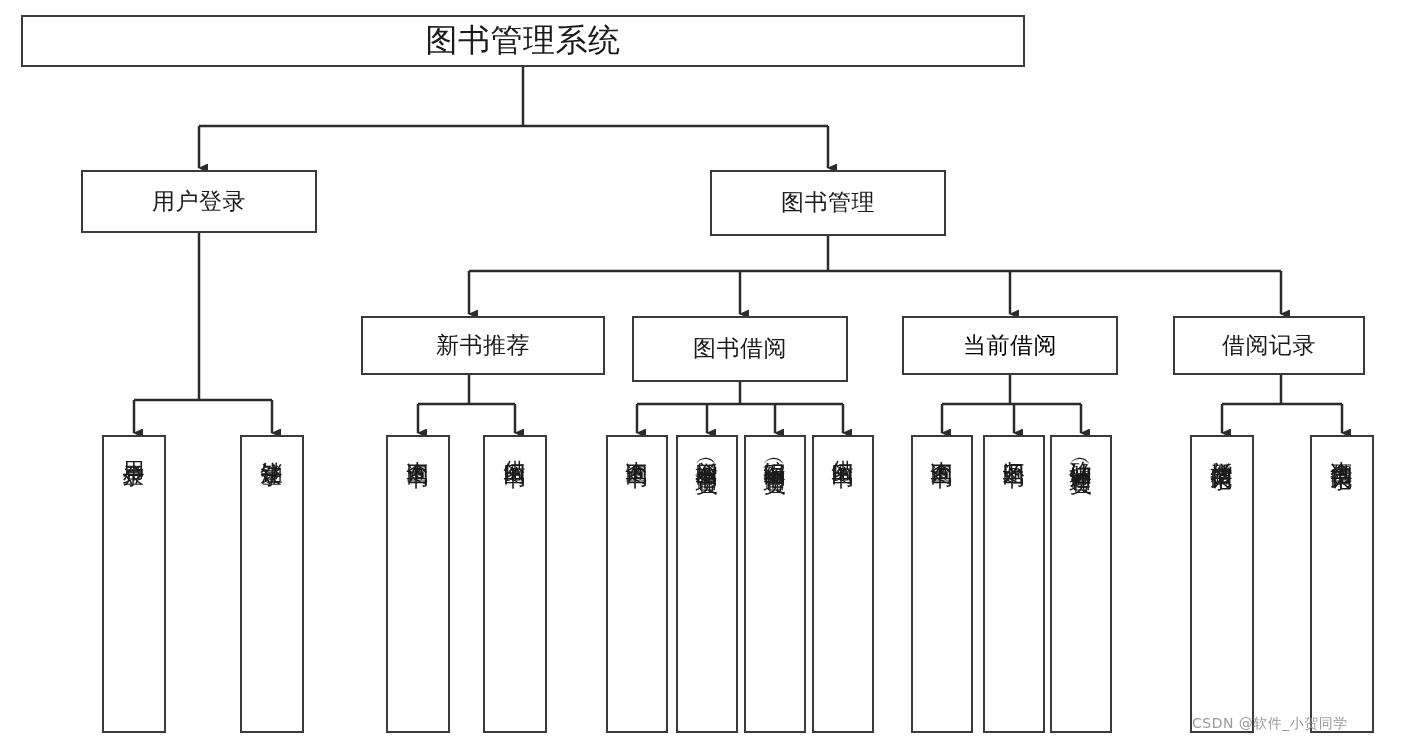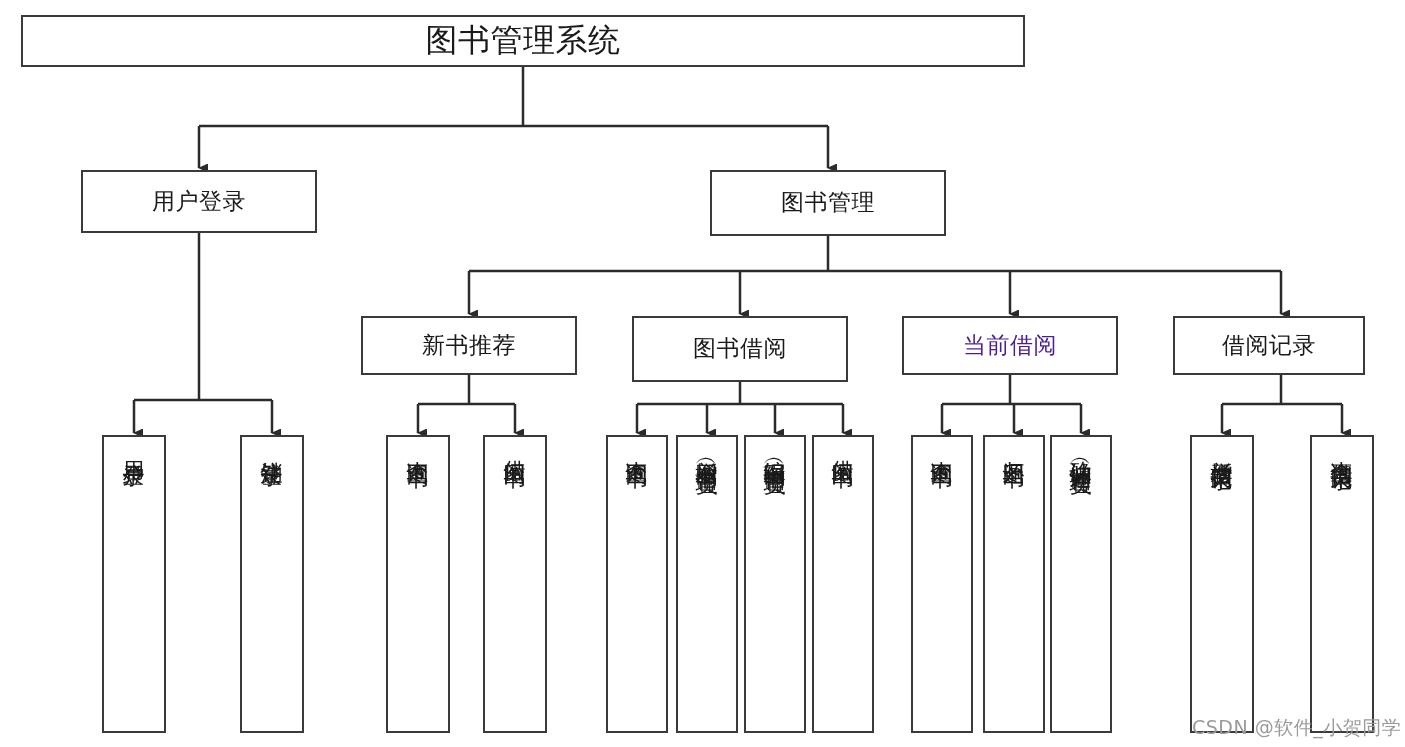"新书推荐" div.node-box { width: 216px -> 244px }
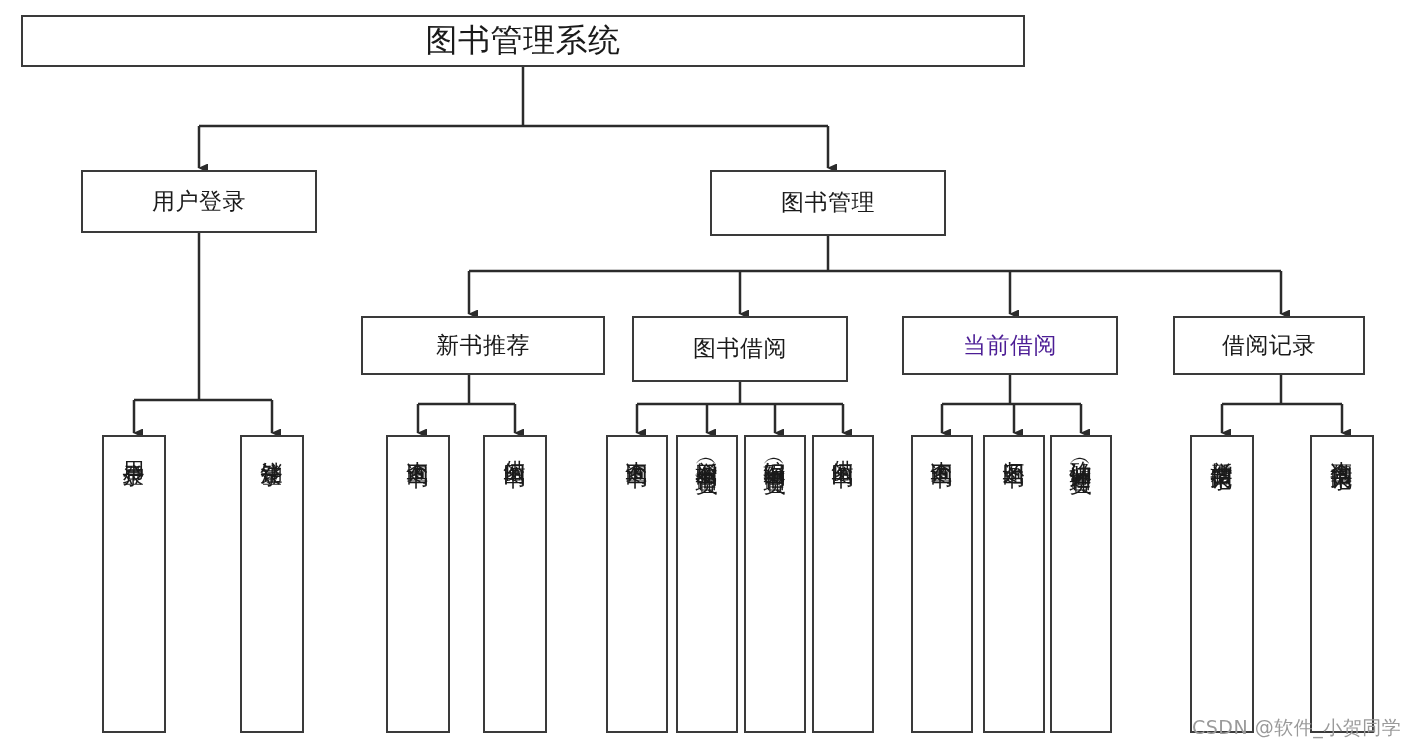"当前借阅" span.node-label { color: #4c1d95 -> #000000 }
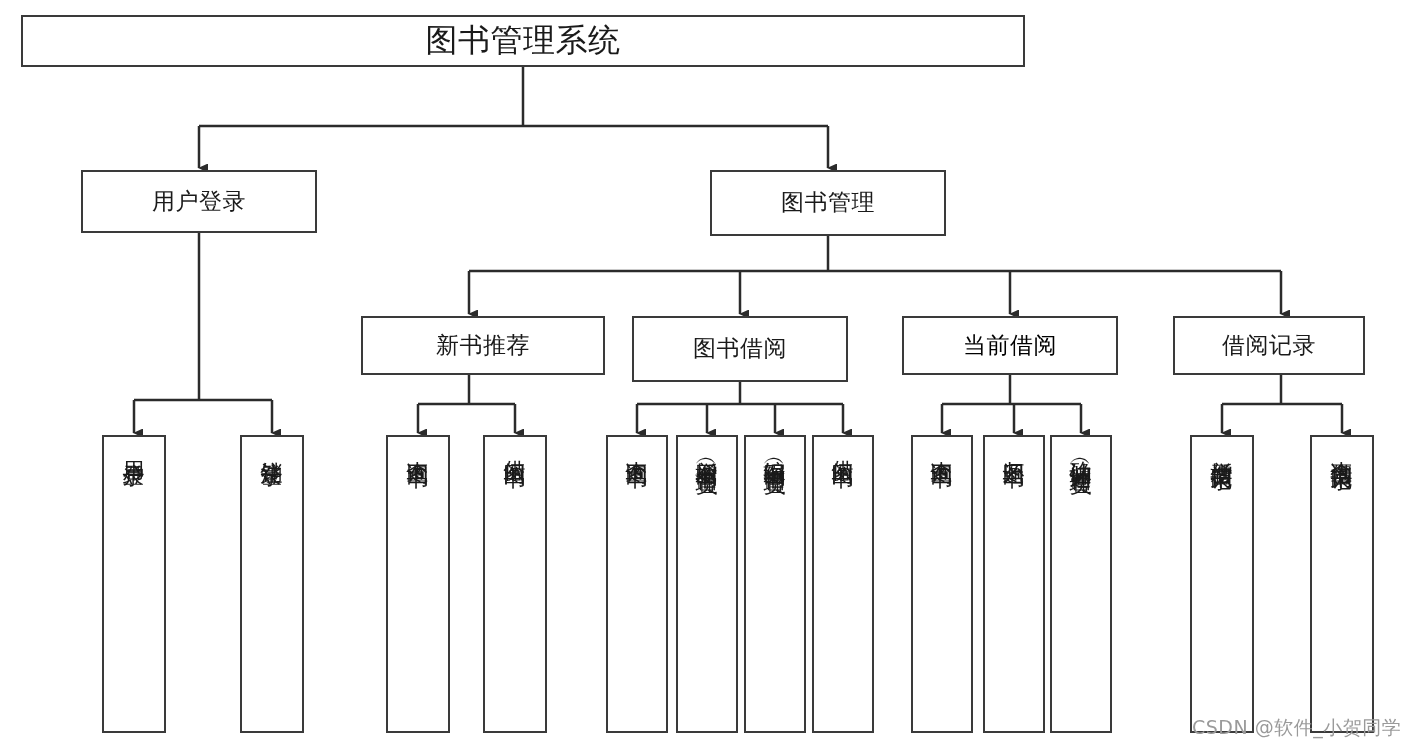"CSDN @软件_小贺同学" .watermark { font-size: 19px -> 14px }
